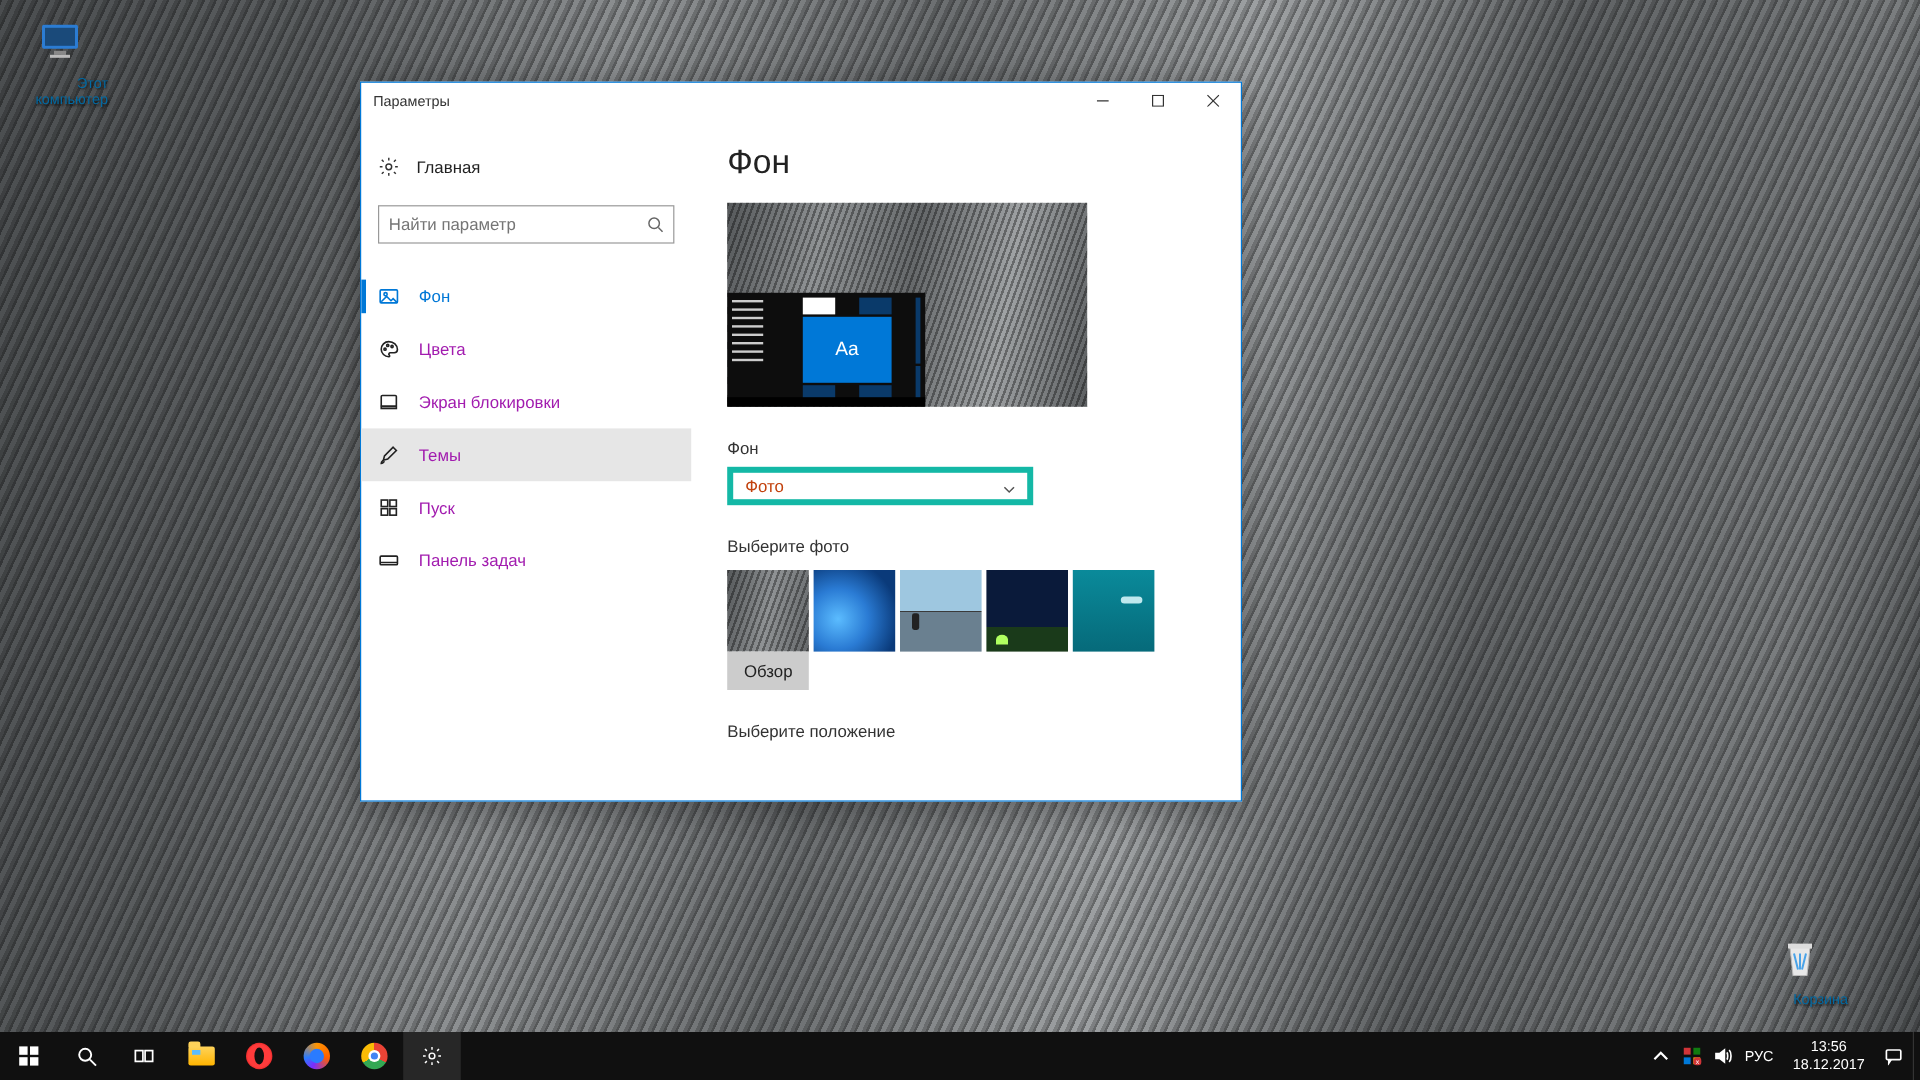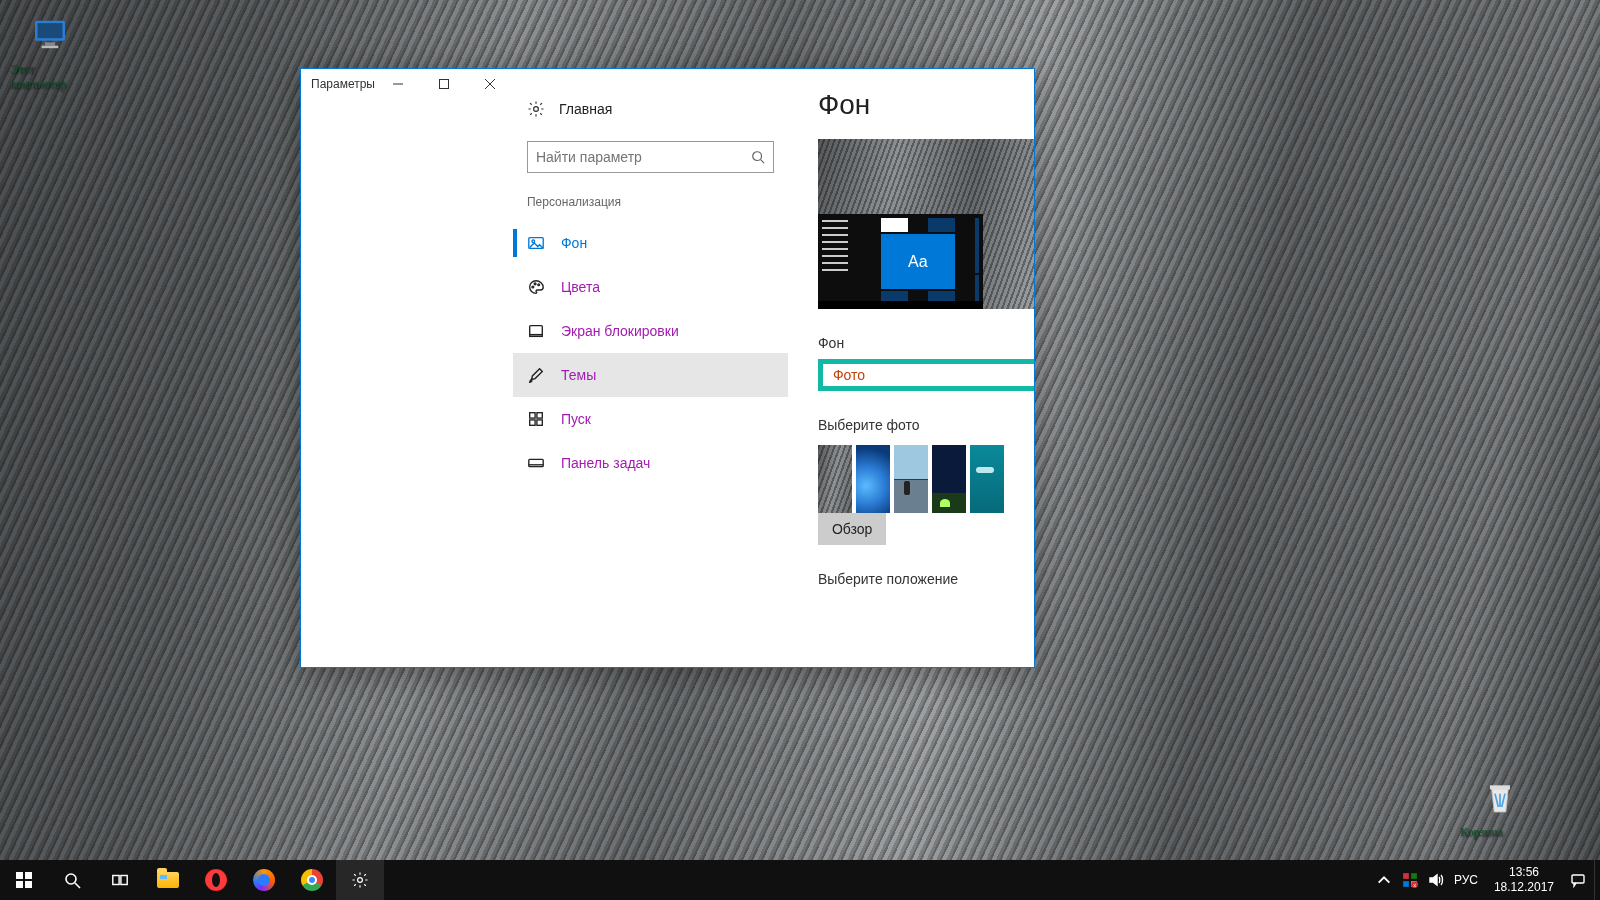"Этот компьютер" .desktop-icon { color: #14532d -> #0369a1; font-family: Liberation Serif, serif -> none; text-align: left -> right }
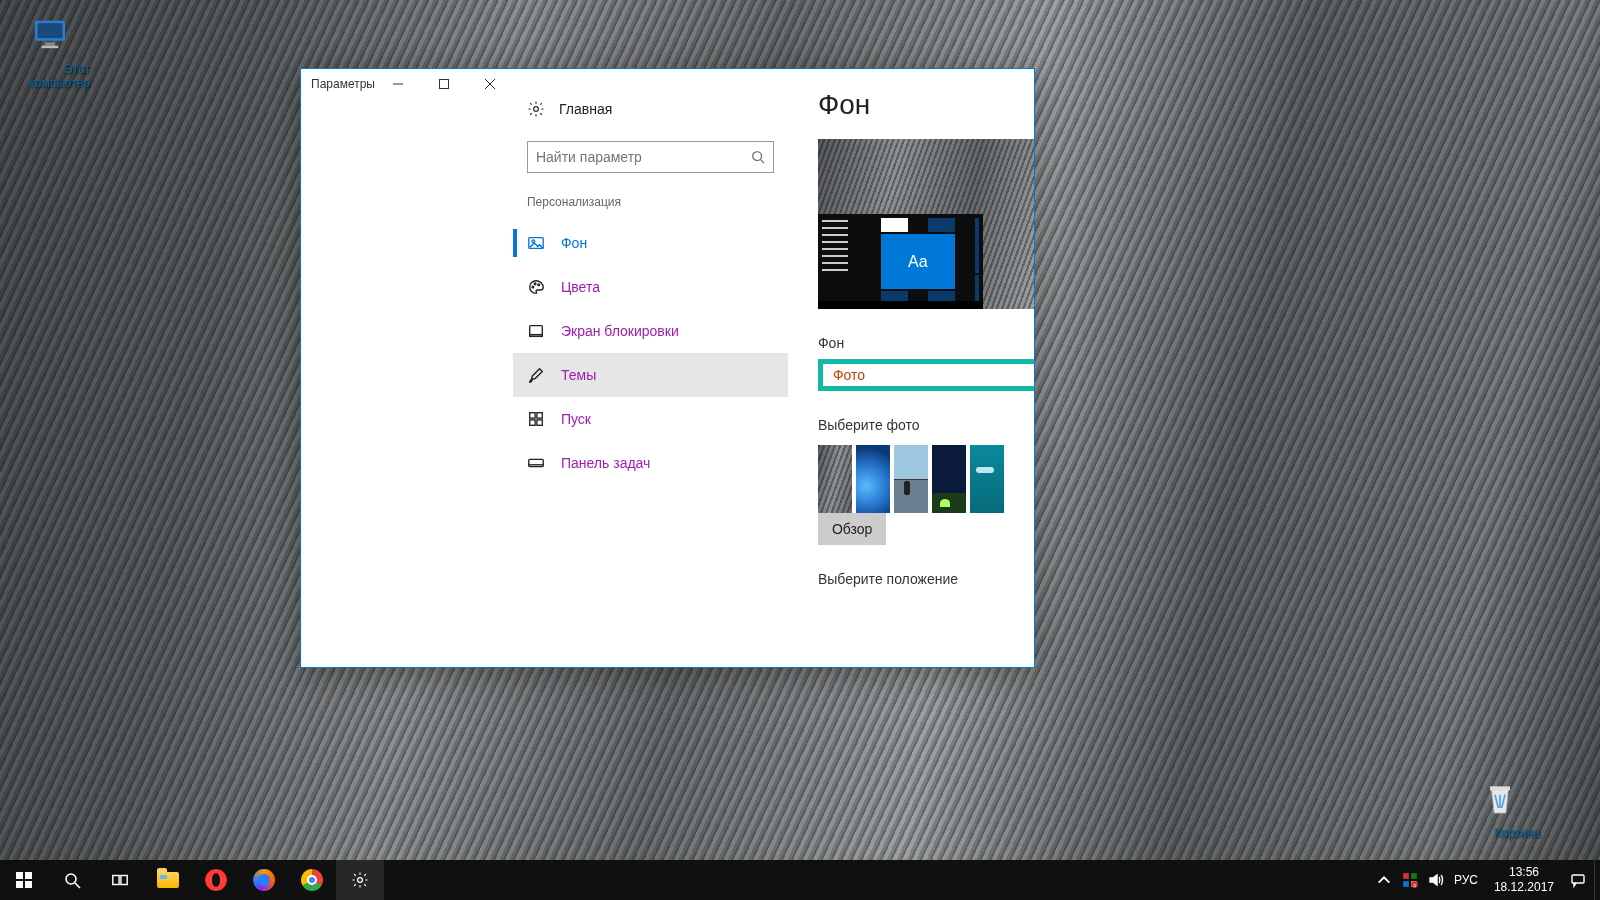"Параметры" .window { flex-direction: row -> column }
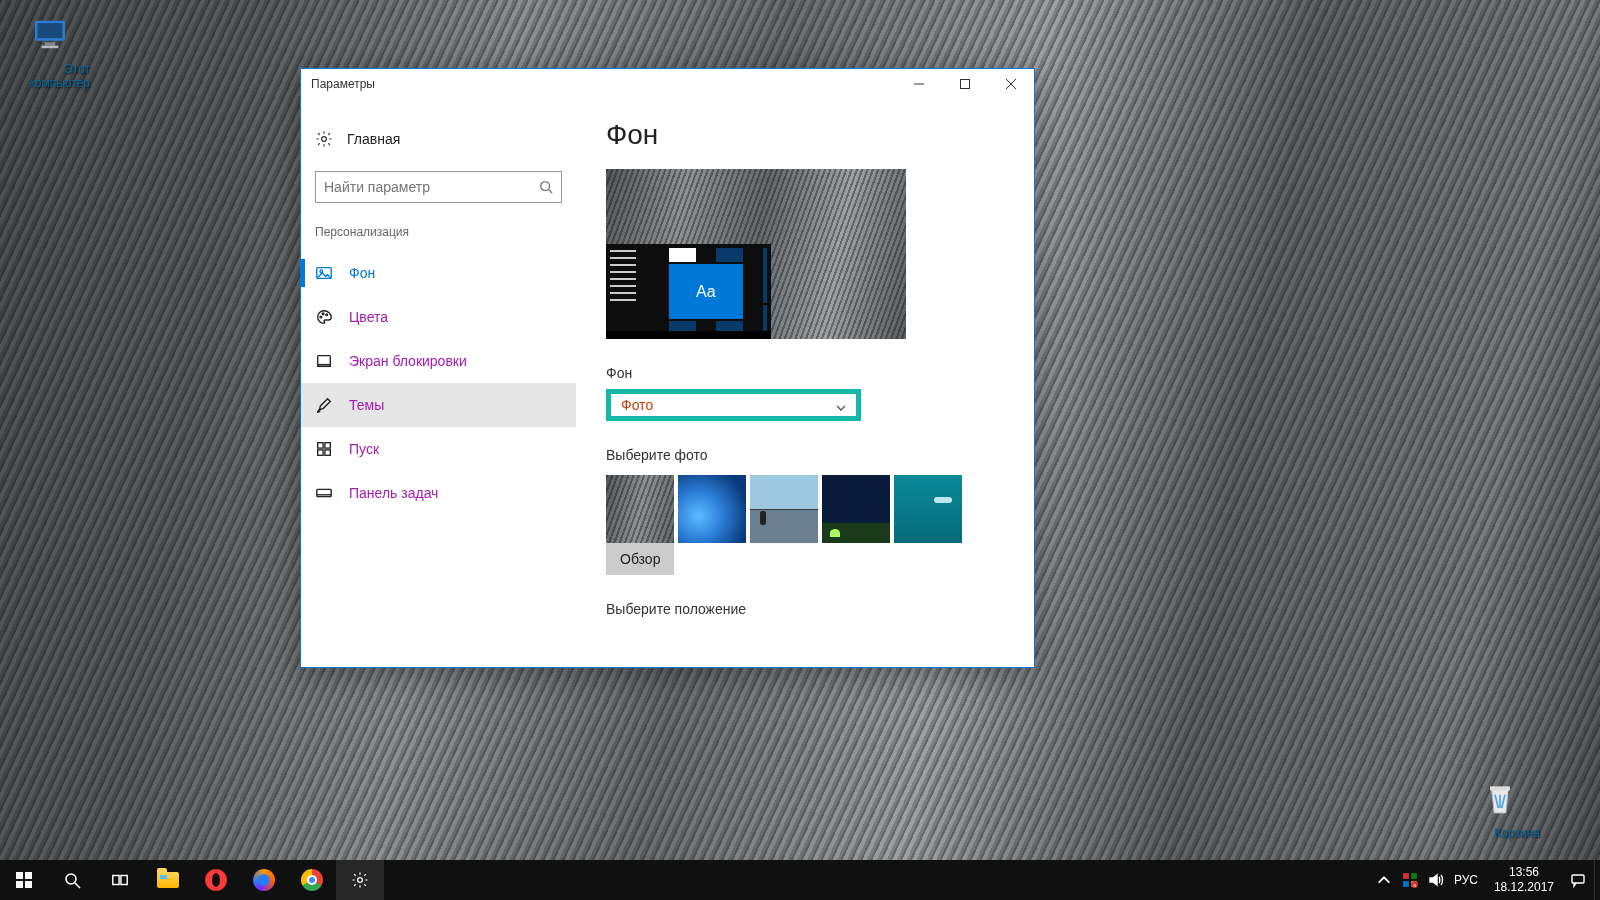"Персонализация" div.cat-title { html: <div>Персонализация</div> -> none }
